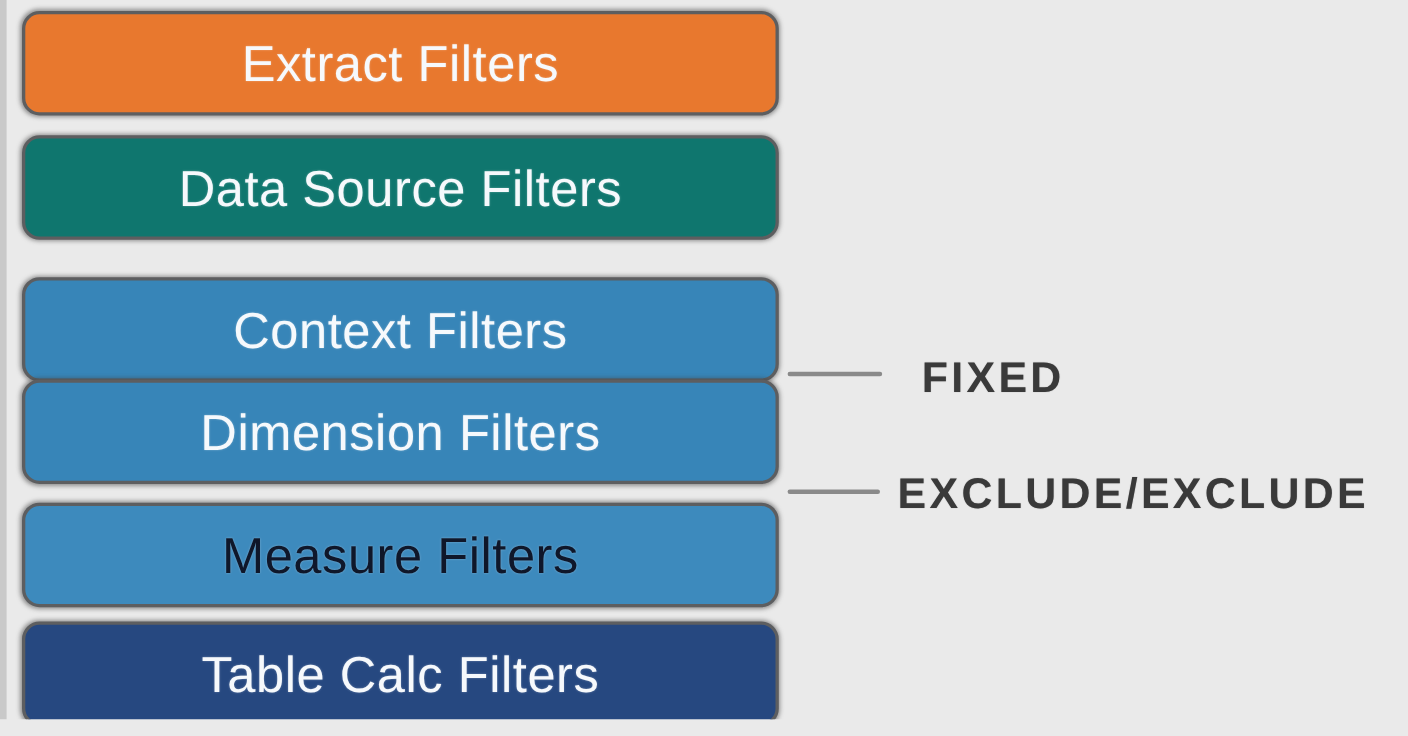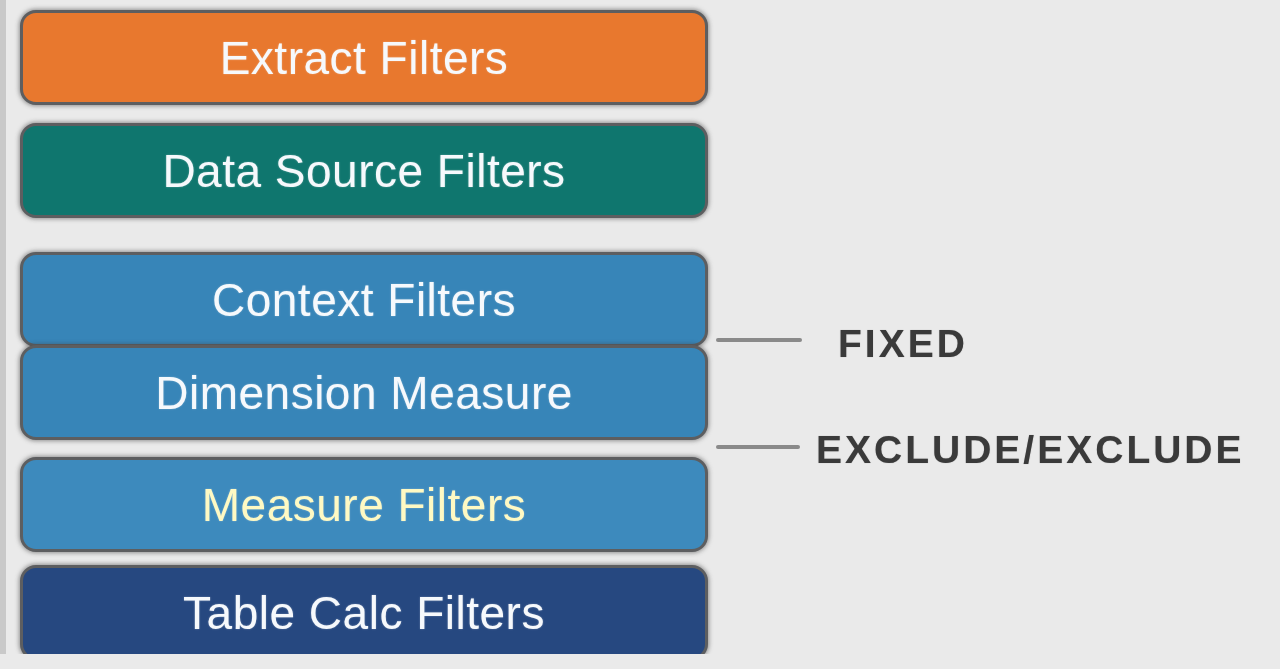"Dimension Measure" span.label { text: Measure -> Filters }
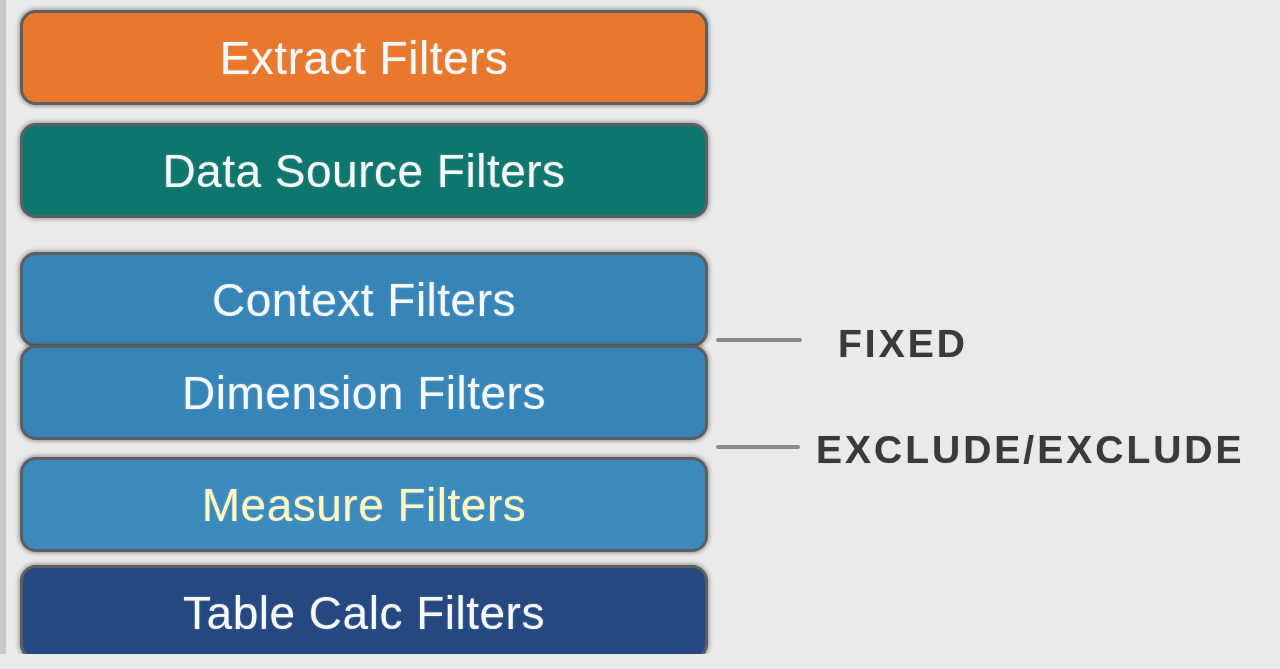"Measure Filters" span.label { color: #fef9c3 -> #0f172a }
